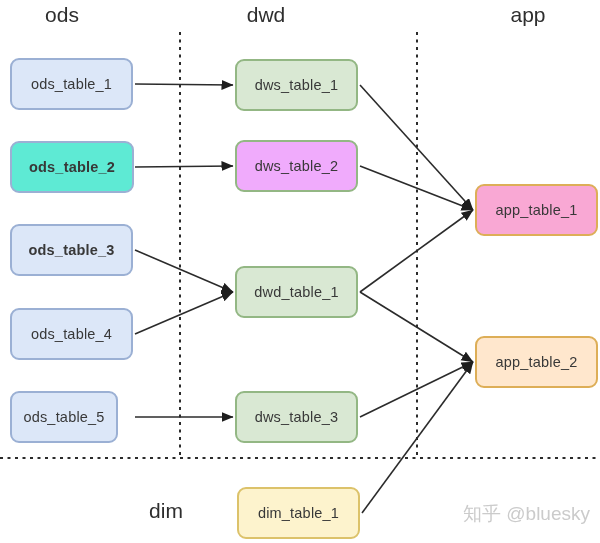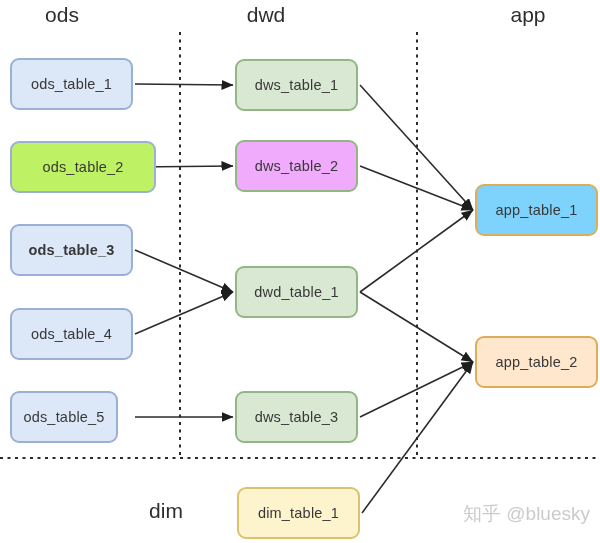"ods_table_2" div.node { background: #bef264 -> #5eead4; font-weight: none -> bold; width: 146px -> 124px }
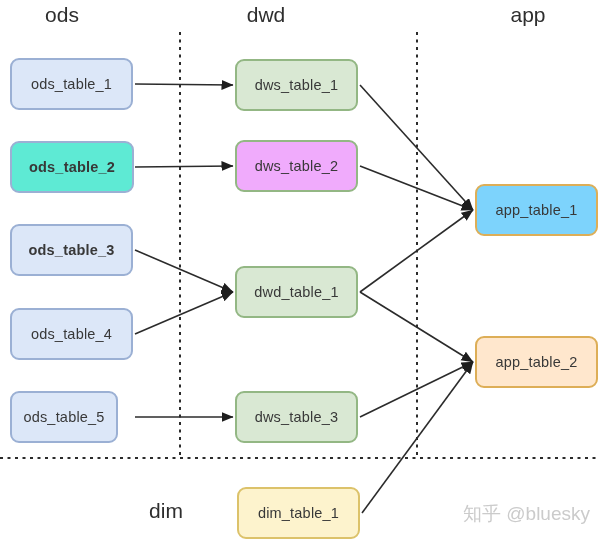"app_table_1" div.node { background: #7dd3fc -> #f9a8d4 }
